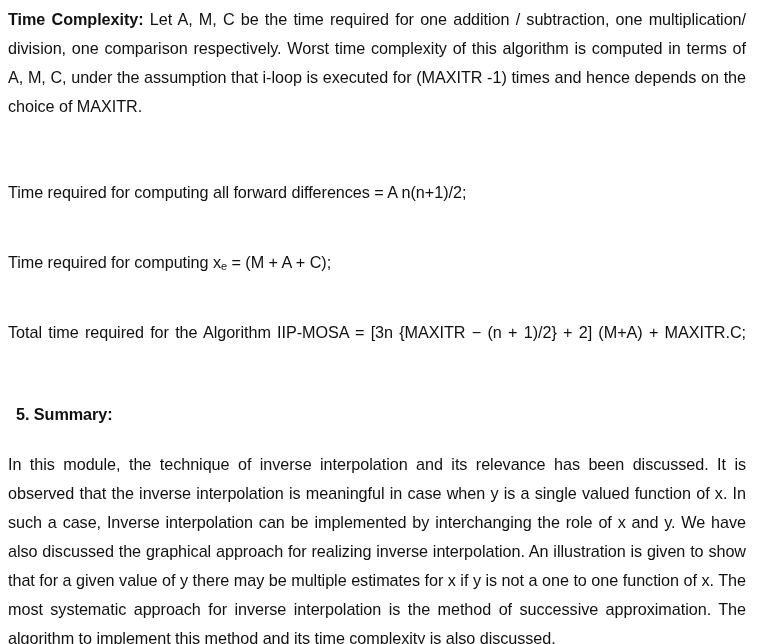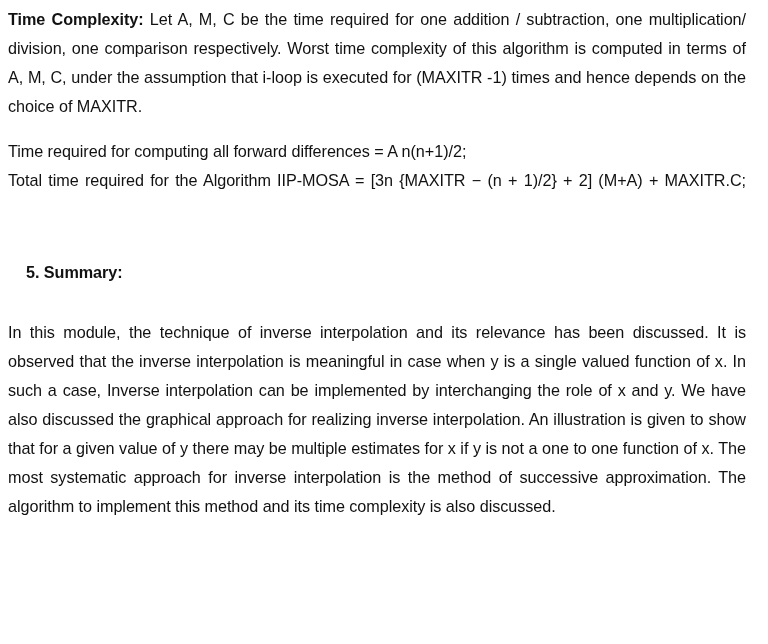"Time required for computing all" .line { margin-top: none -> 41px }
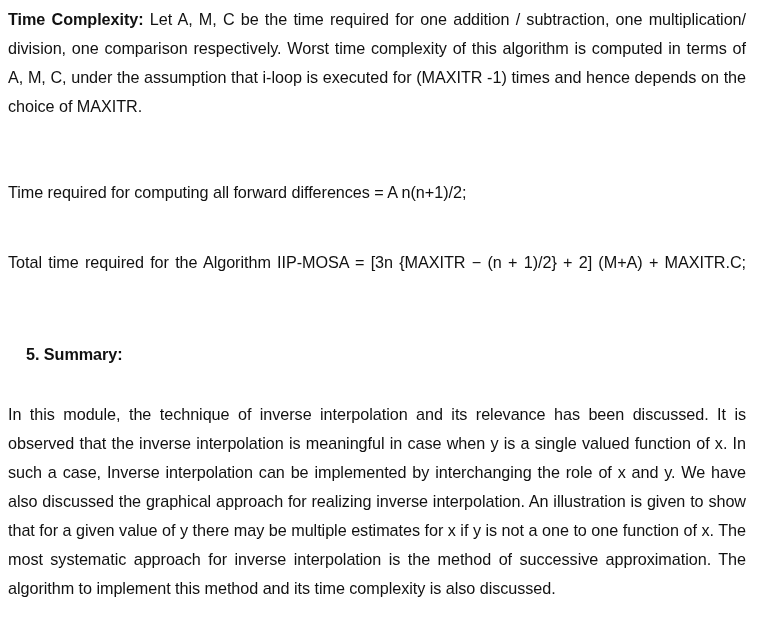"Time required for computing xe" div.line { html: none -> <div><span>Time required for computing x</span><sub>e</sub><span> = (M + A + C);</span></div> }
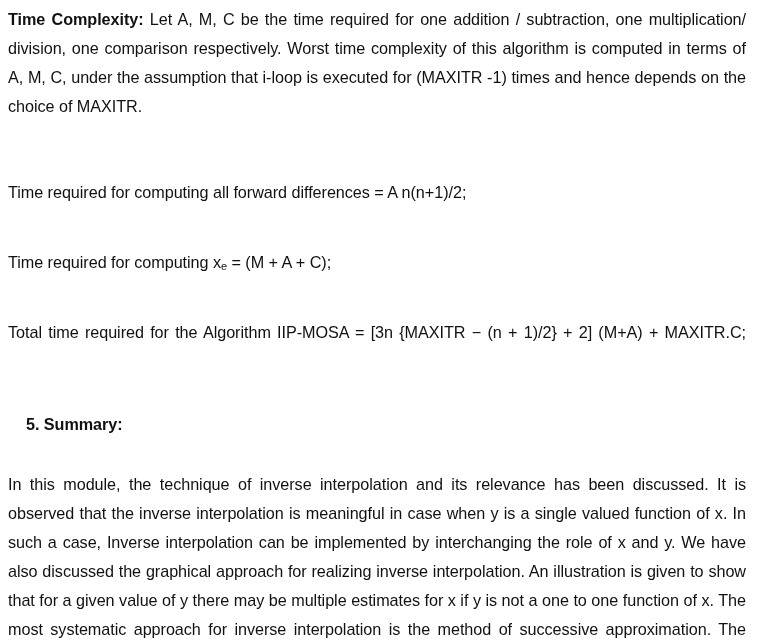"5. Summary:" h2.heading { margin: 18px -> 8px }
